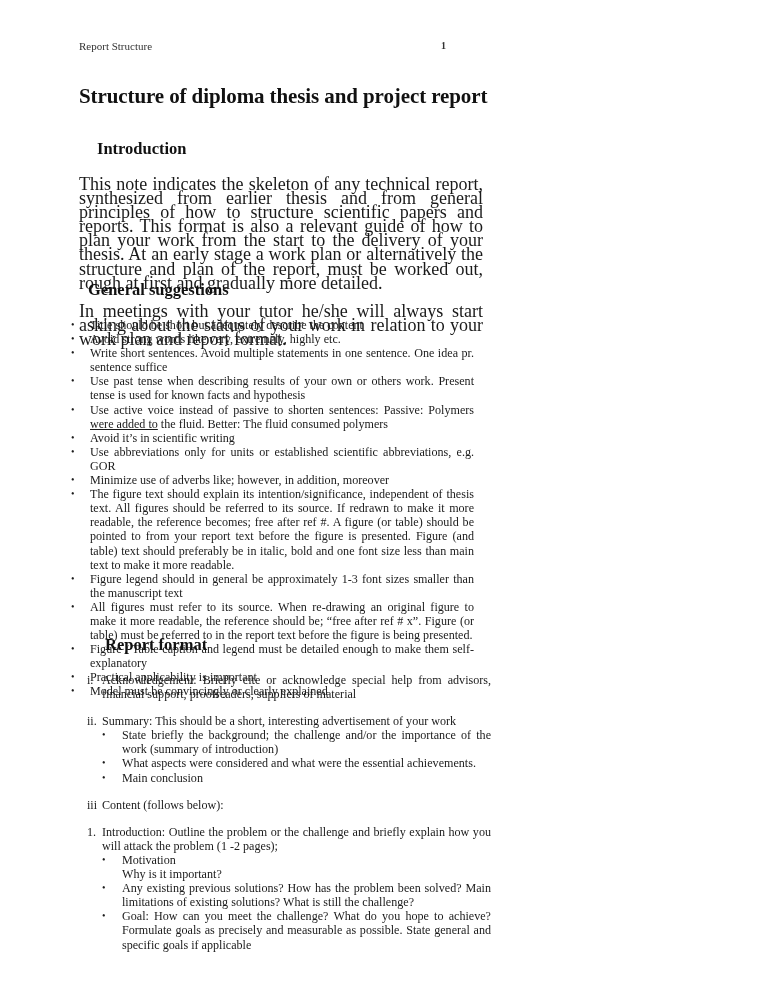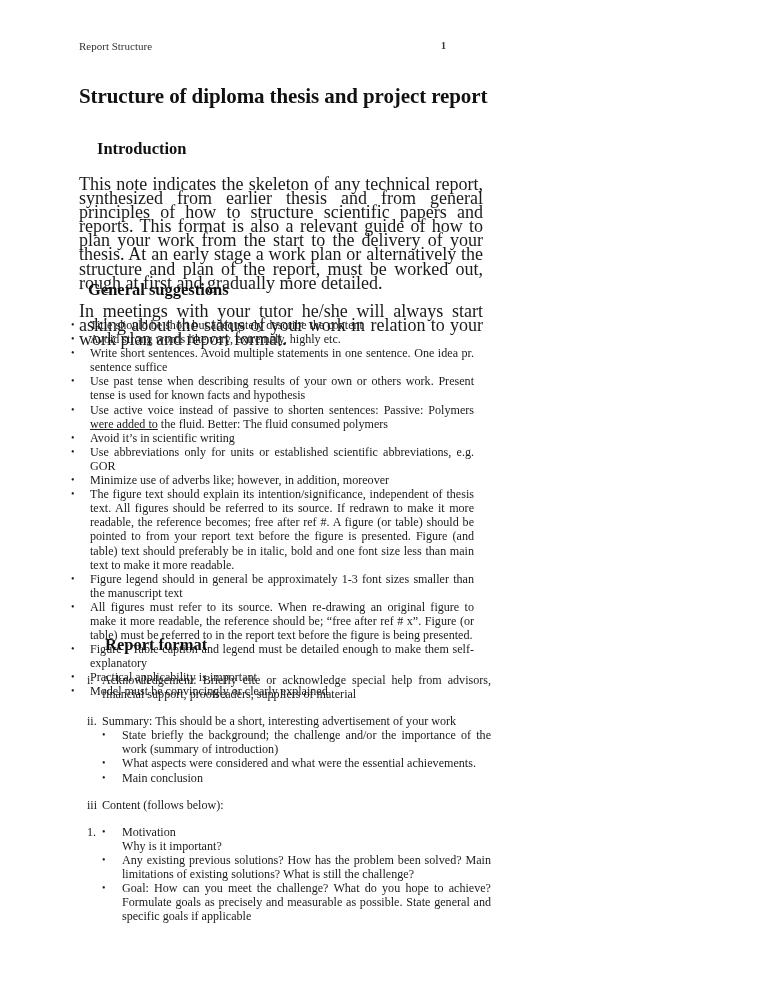"Introduction: Outline the problem or" span { html: none -> <span>Introduction: Outline the problem or the challenge and briefly explain how you will attack the problem (1 -2 pages);</span> }
